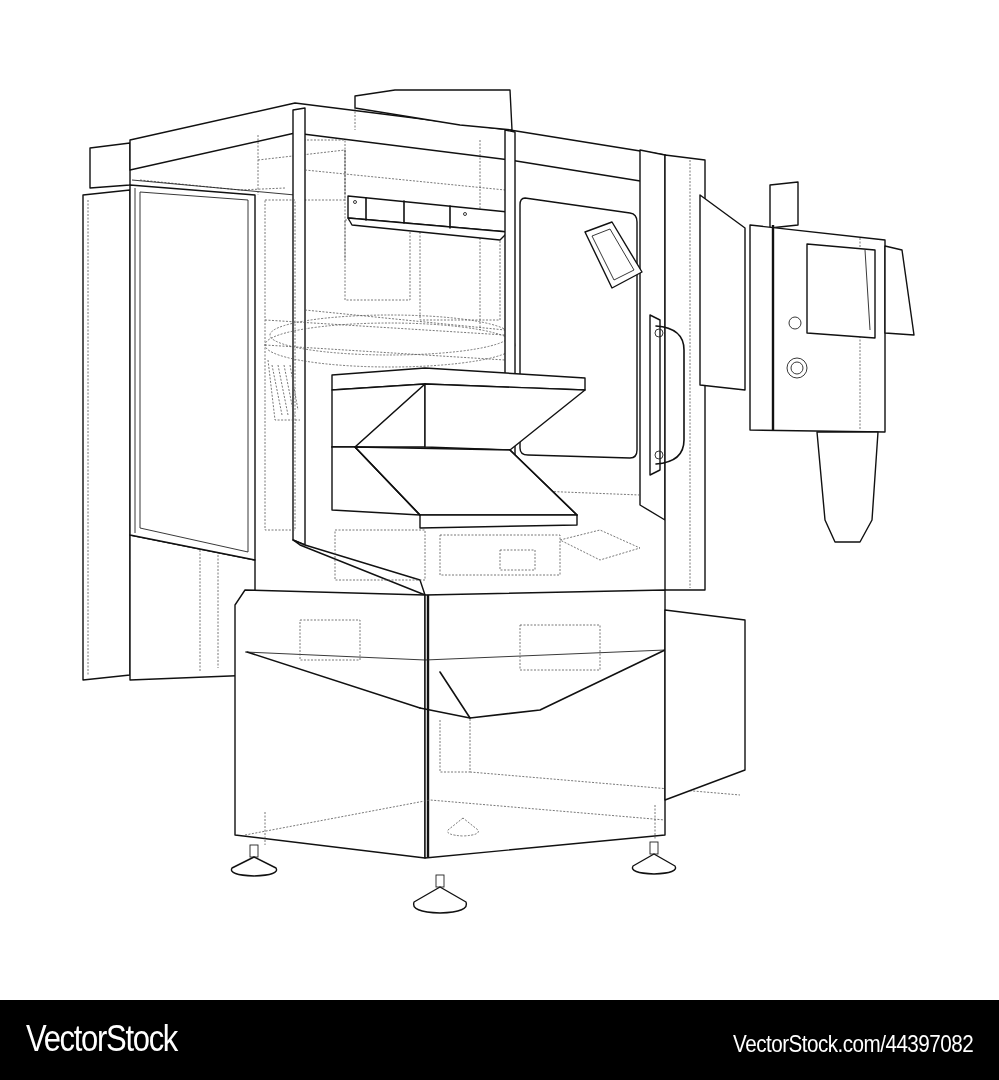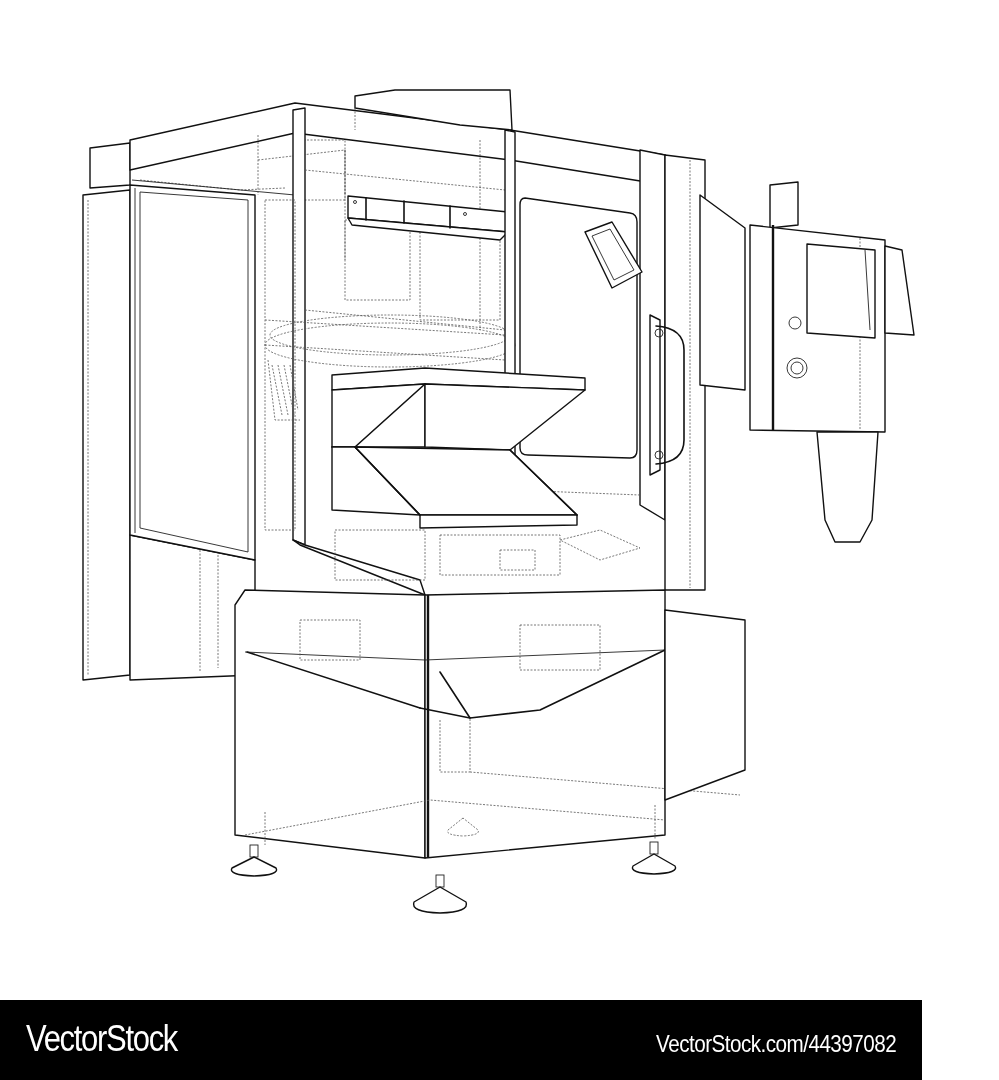"VectorStock" #footer { width: 922px -> 999px }
